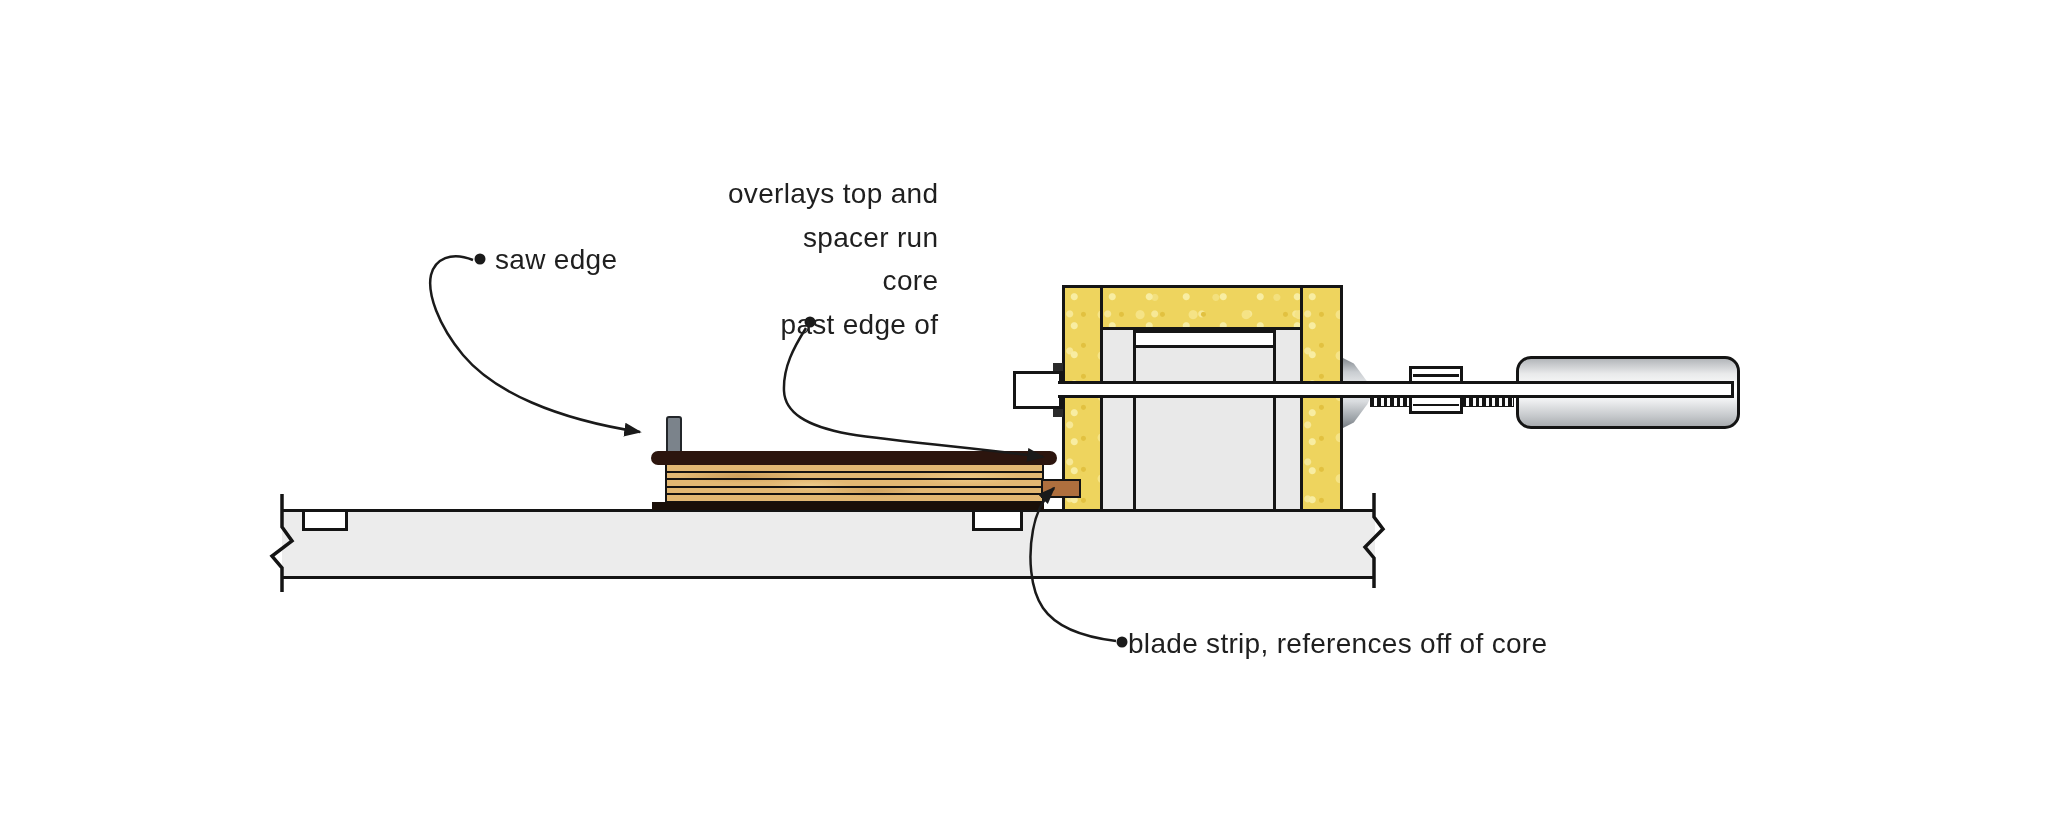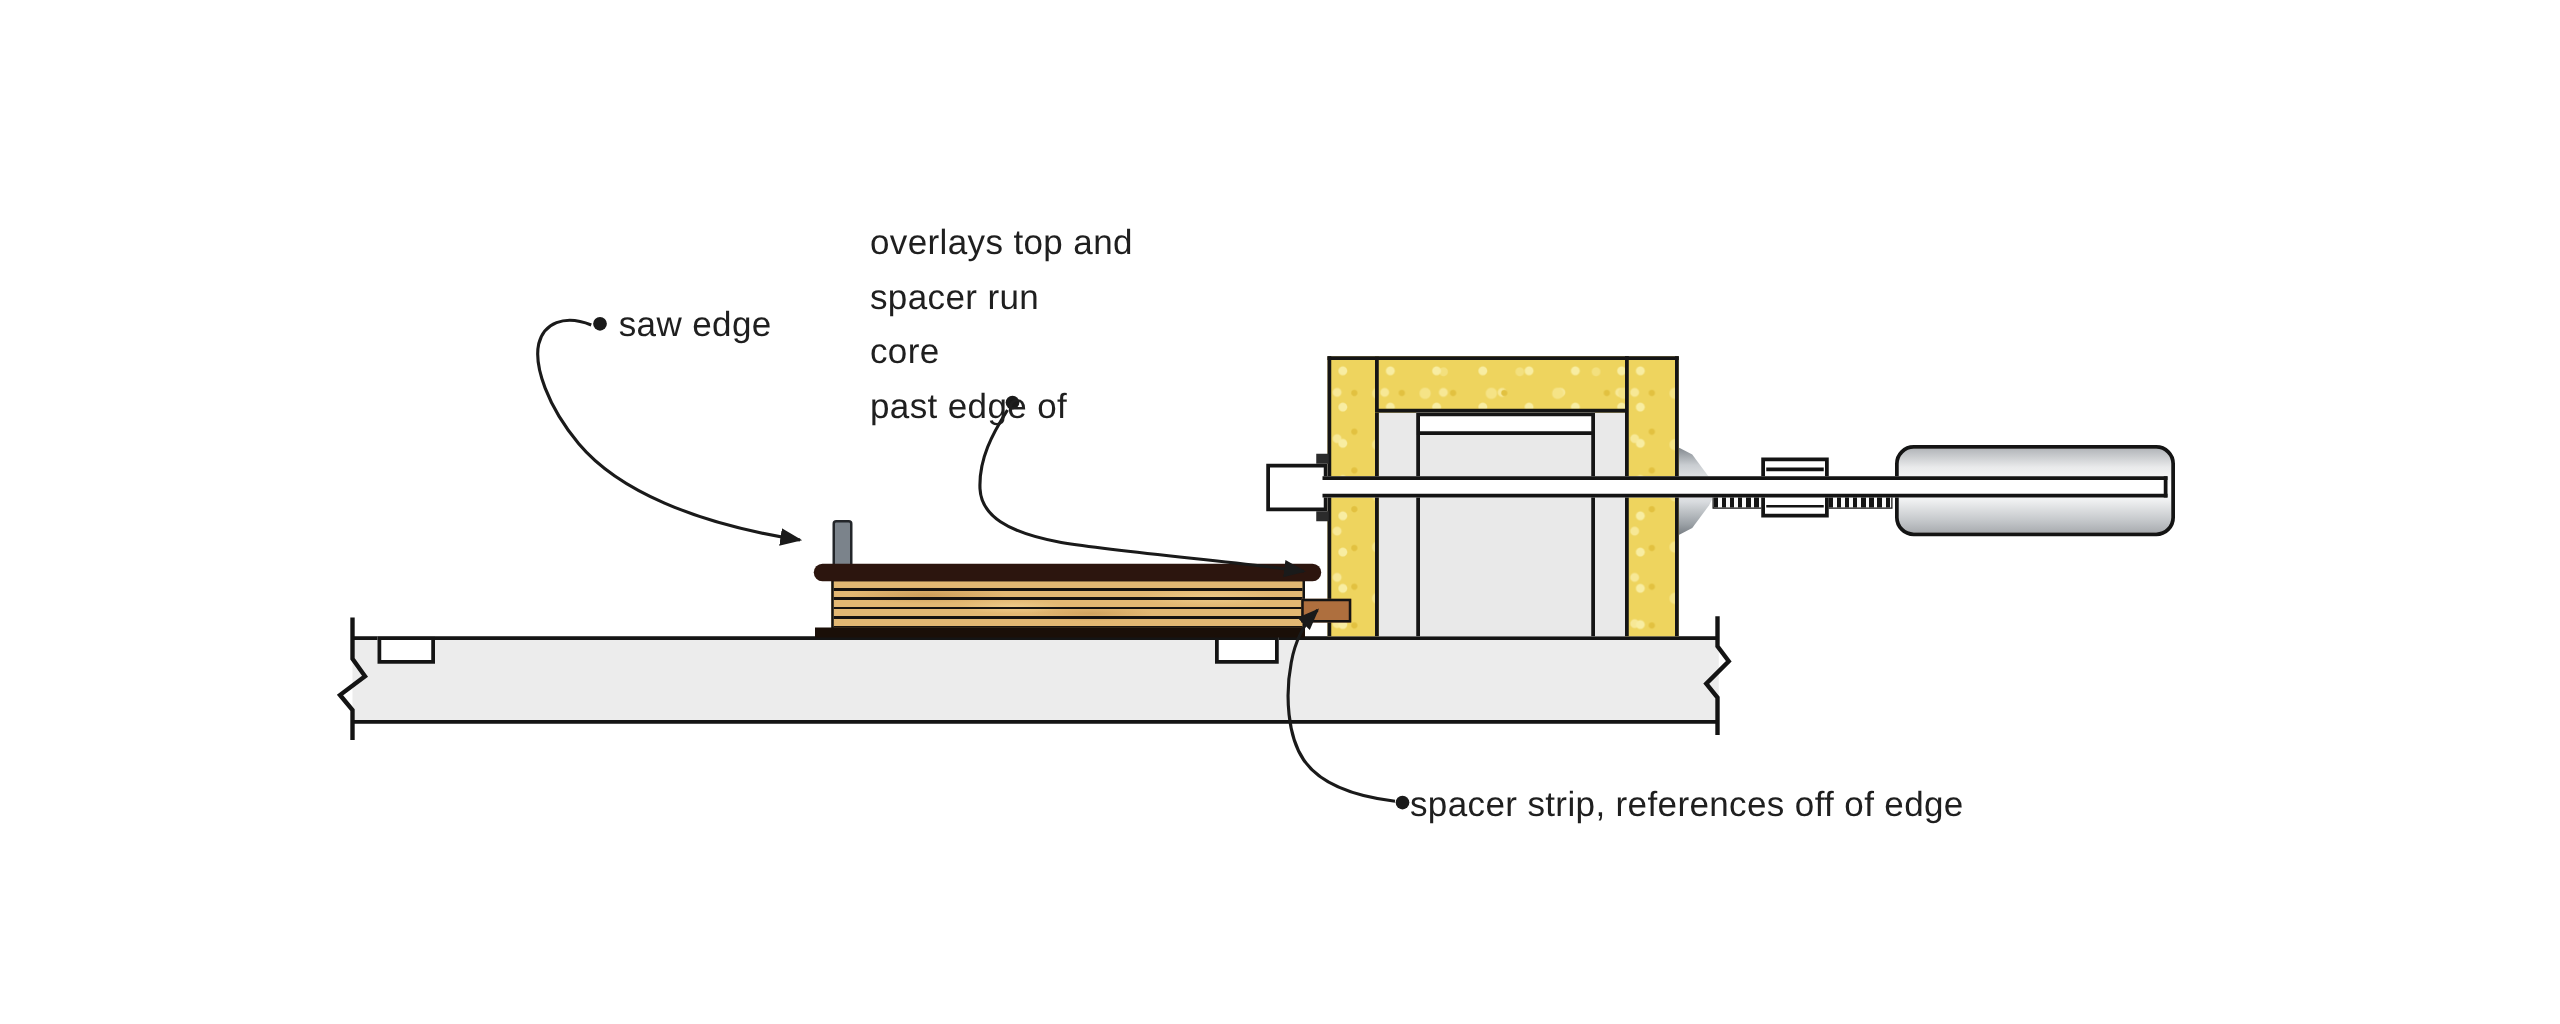"overlays top and" .lbl-overlays { left: 696px -> 728px; text-align: none -> right }
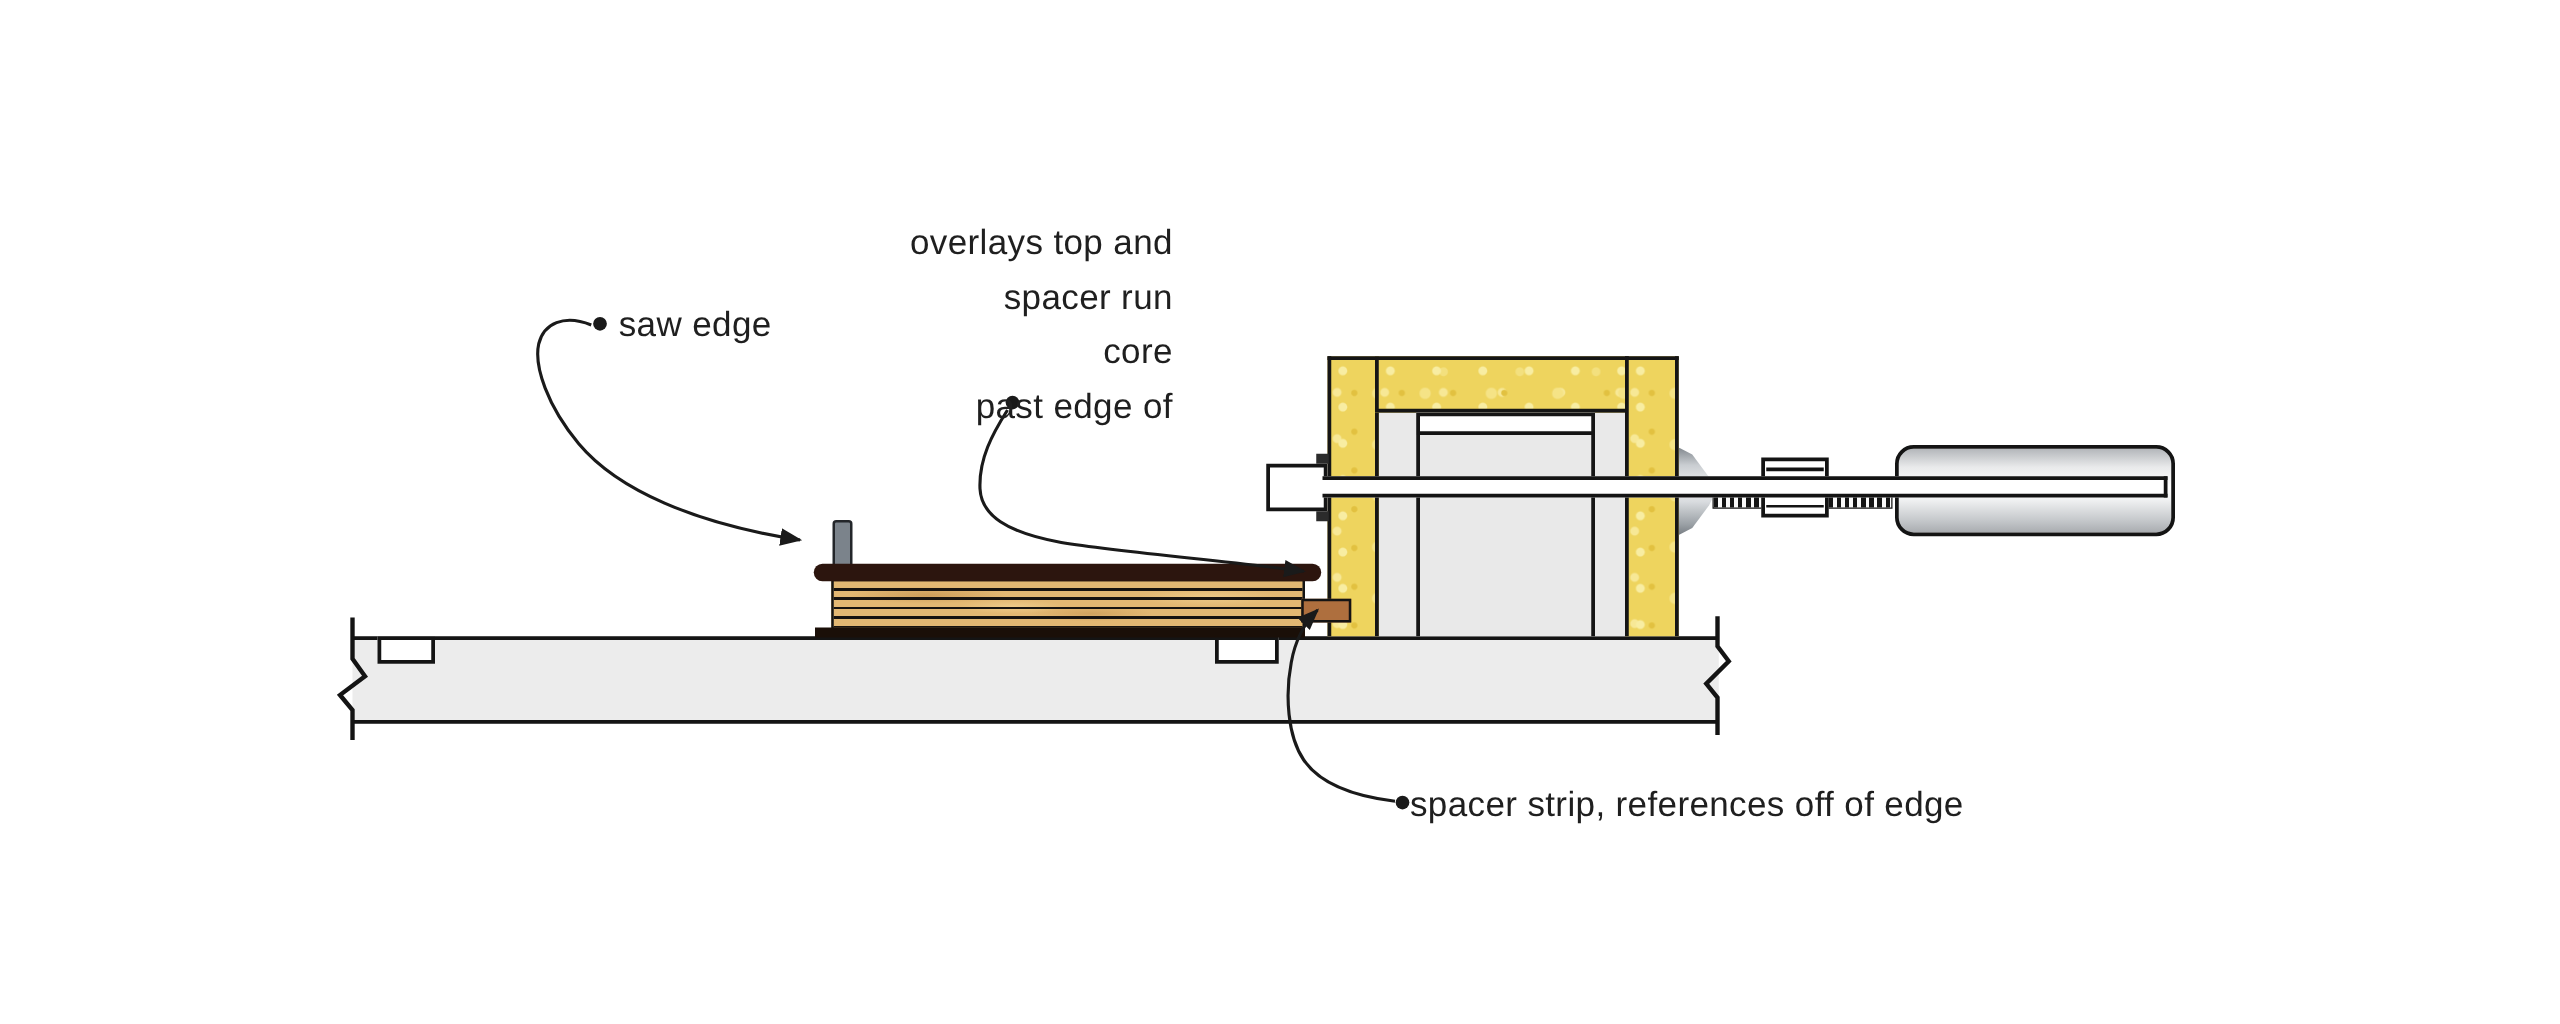"spacer strip, references off of" div.label { text: spacer strip, references off of edge -> blade strip, references off of core }
